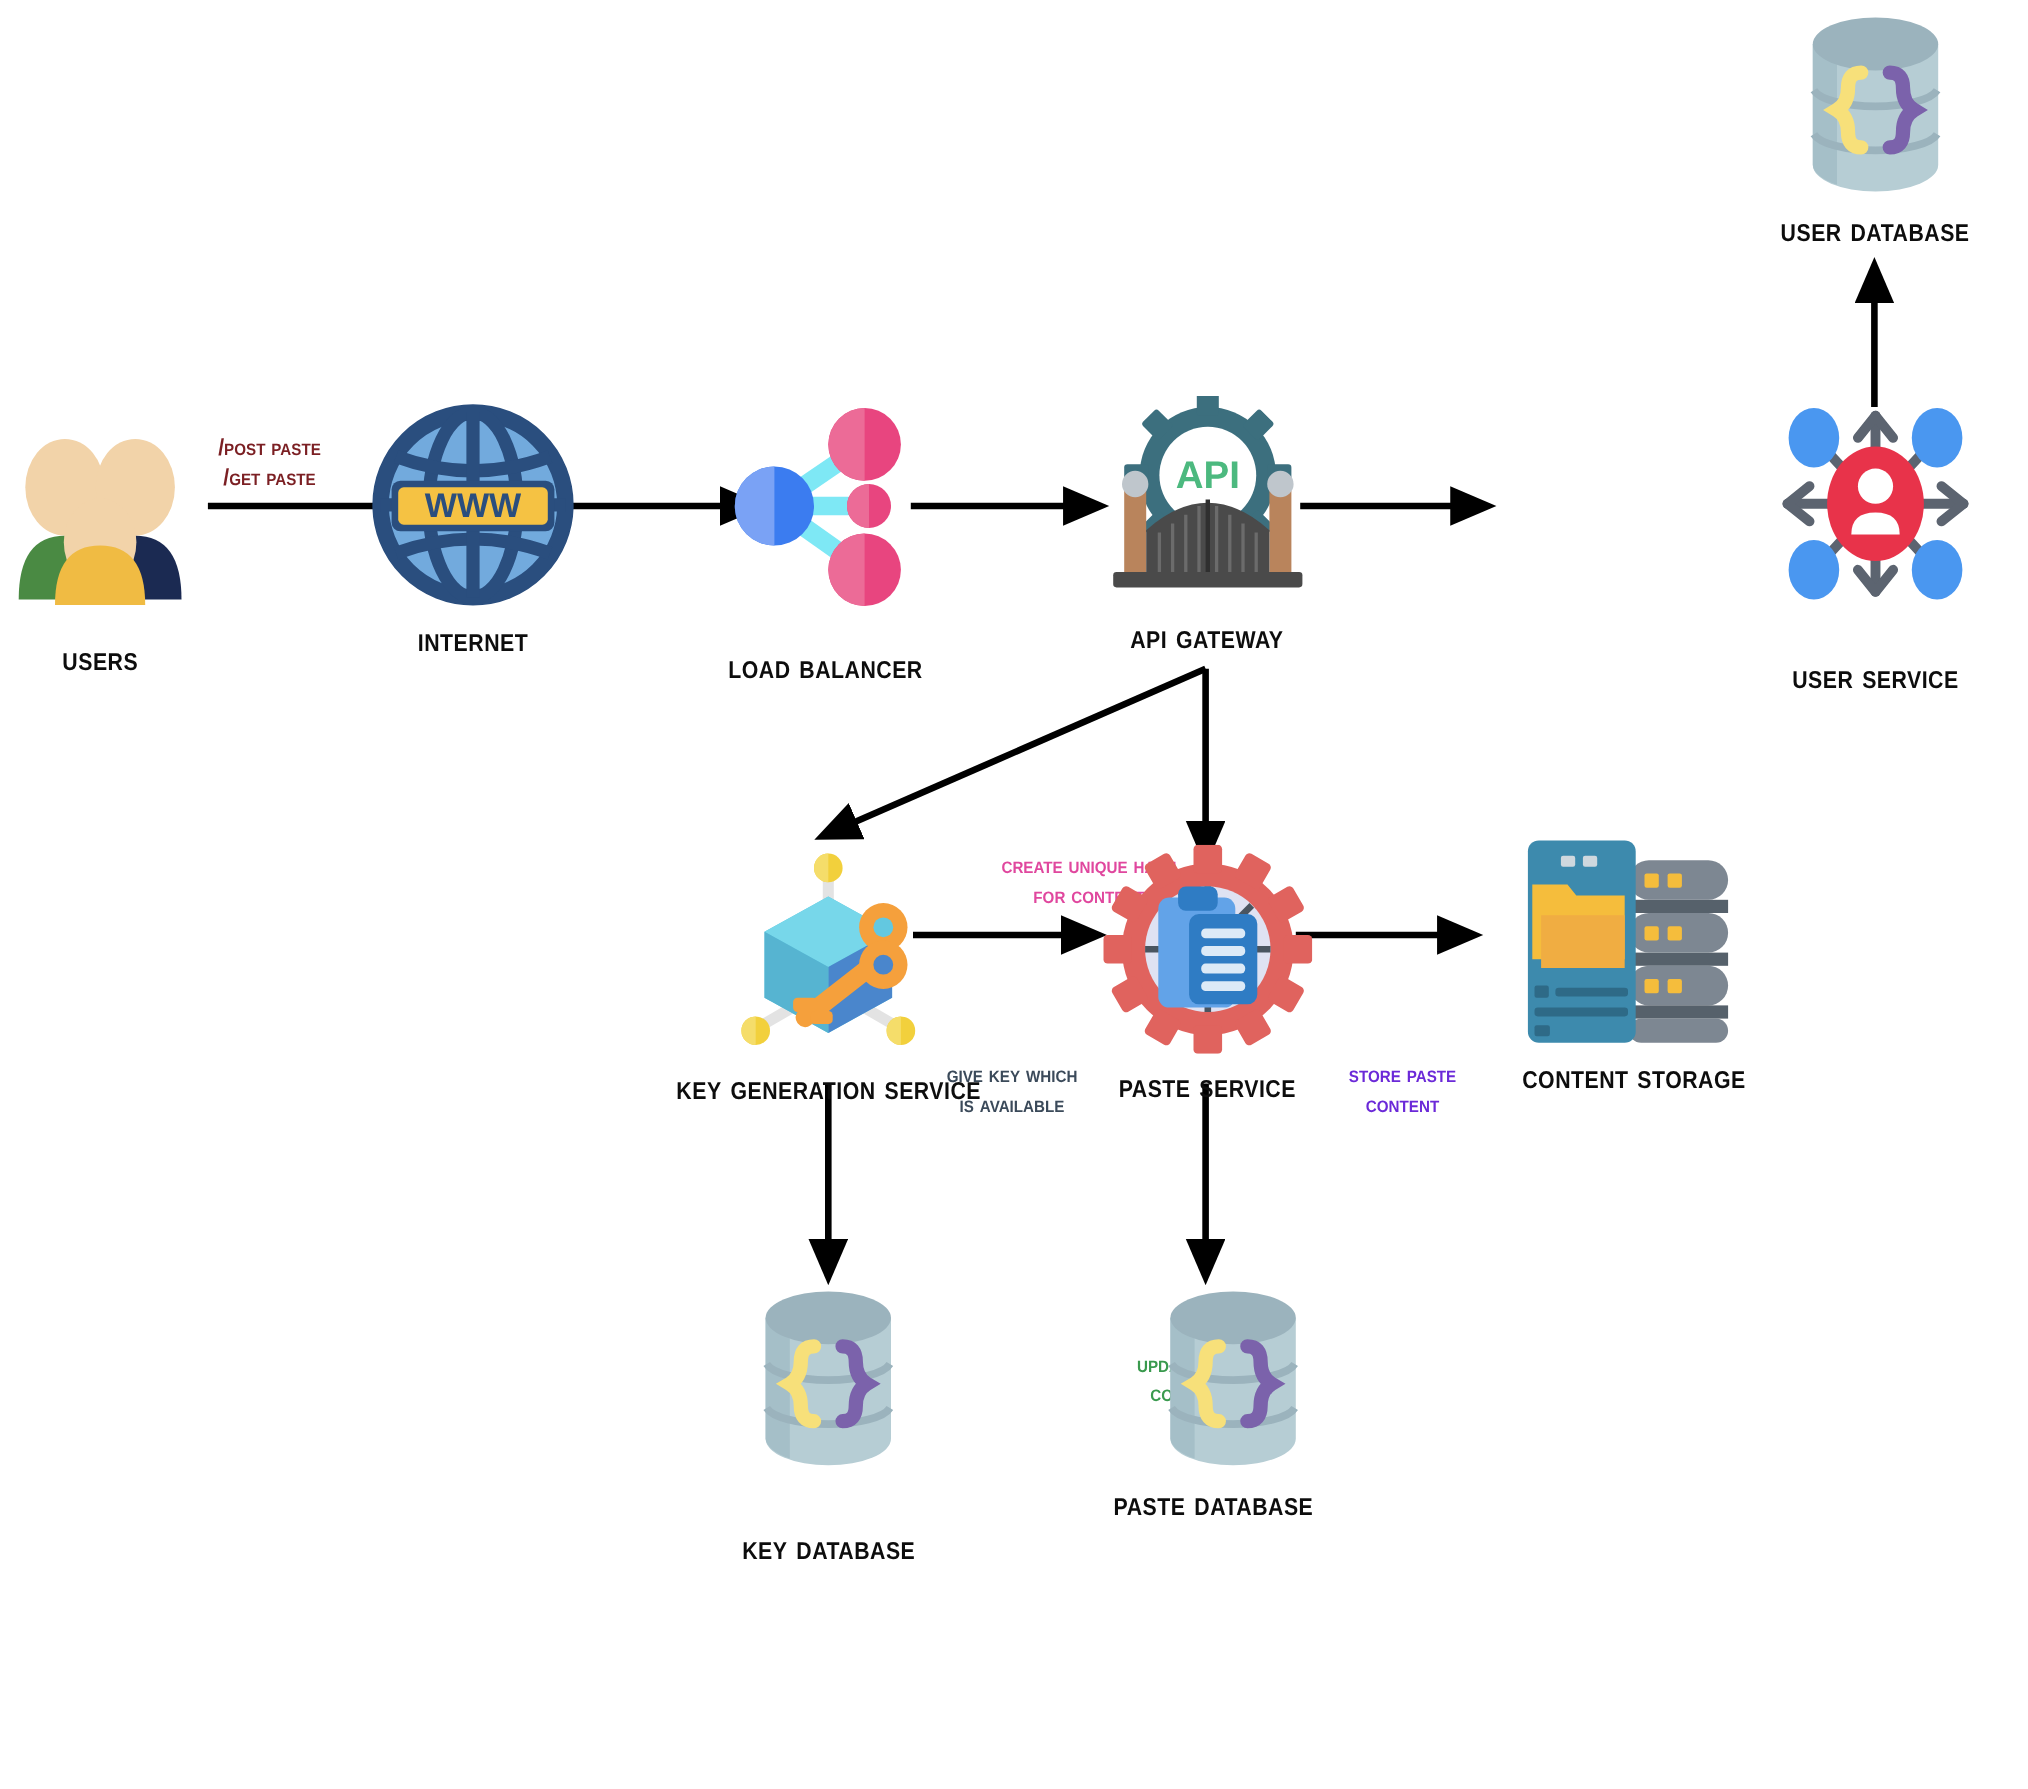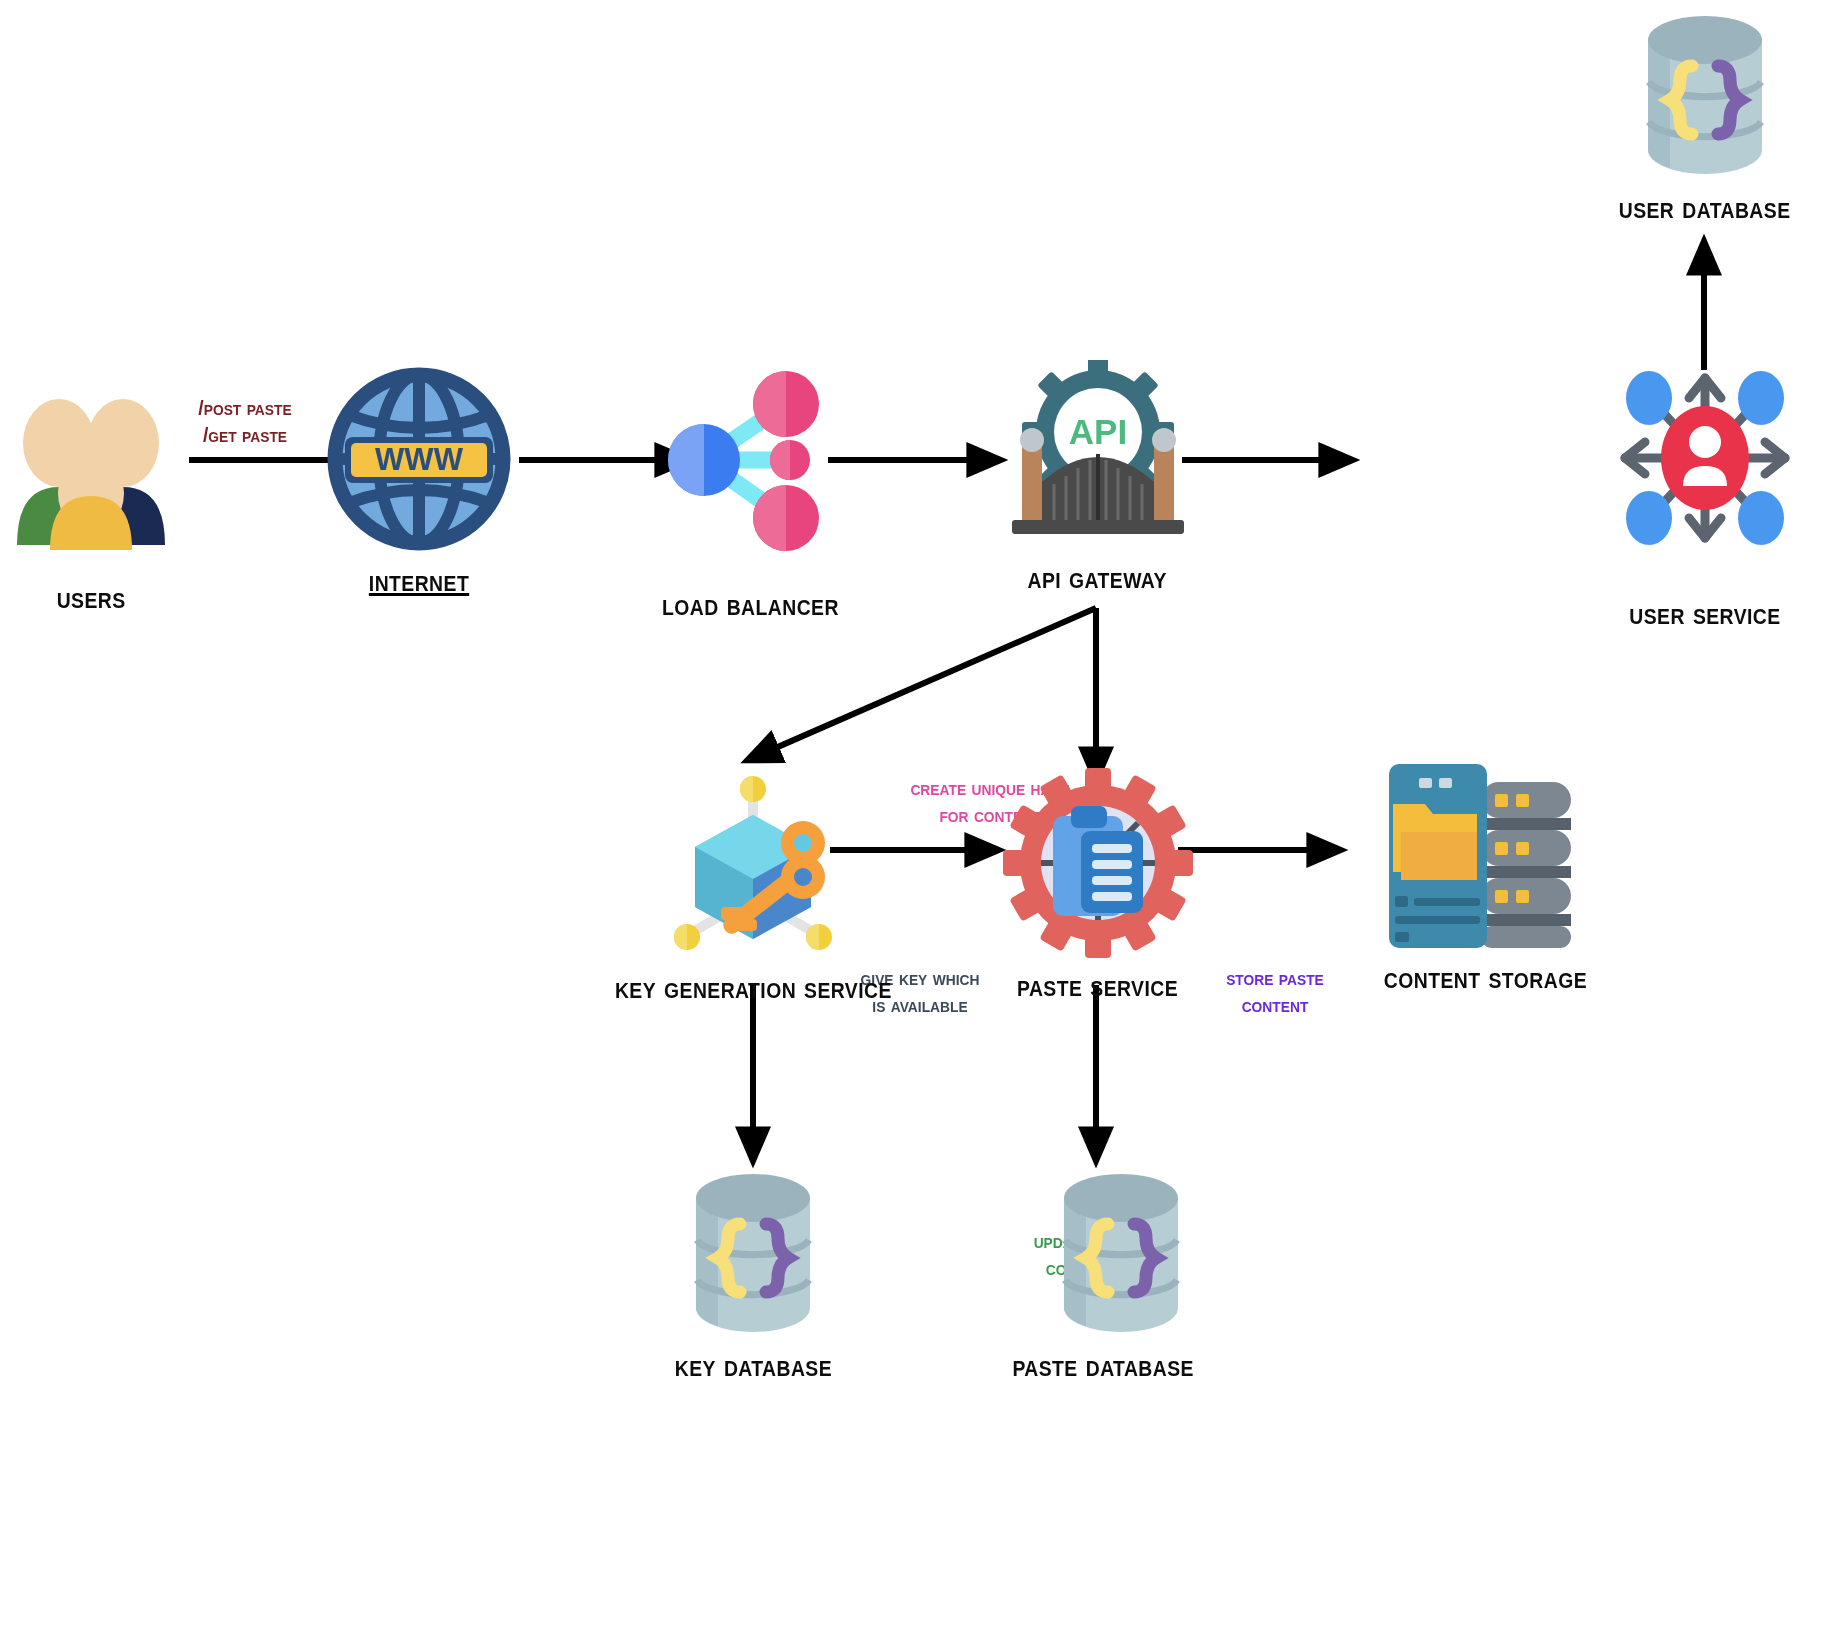"WWW" div.node { left: 324px -> 335px; text-decoration: underline -> none }
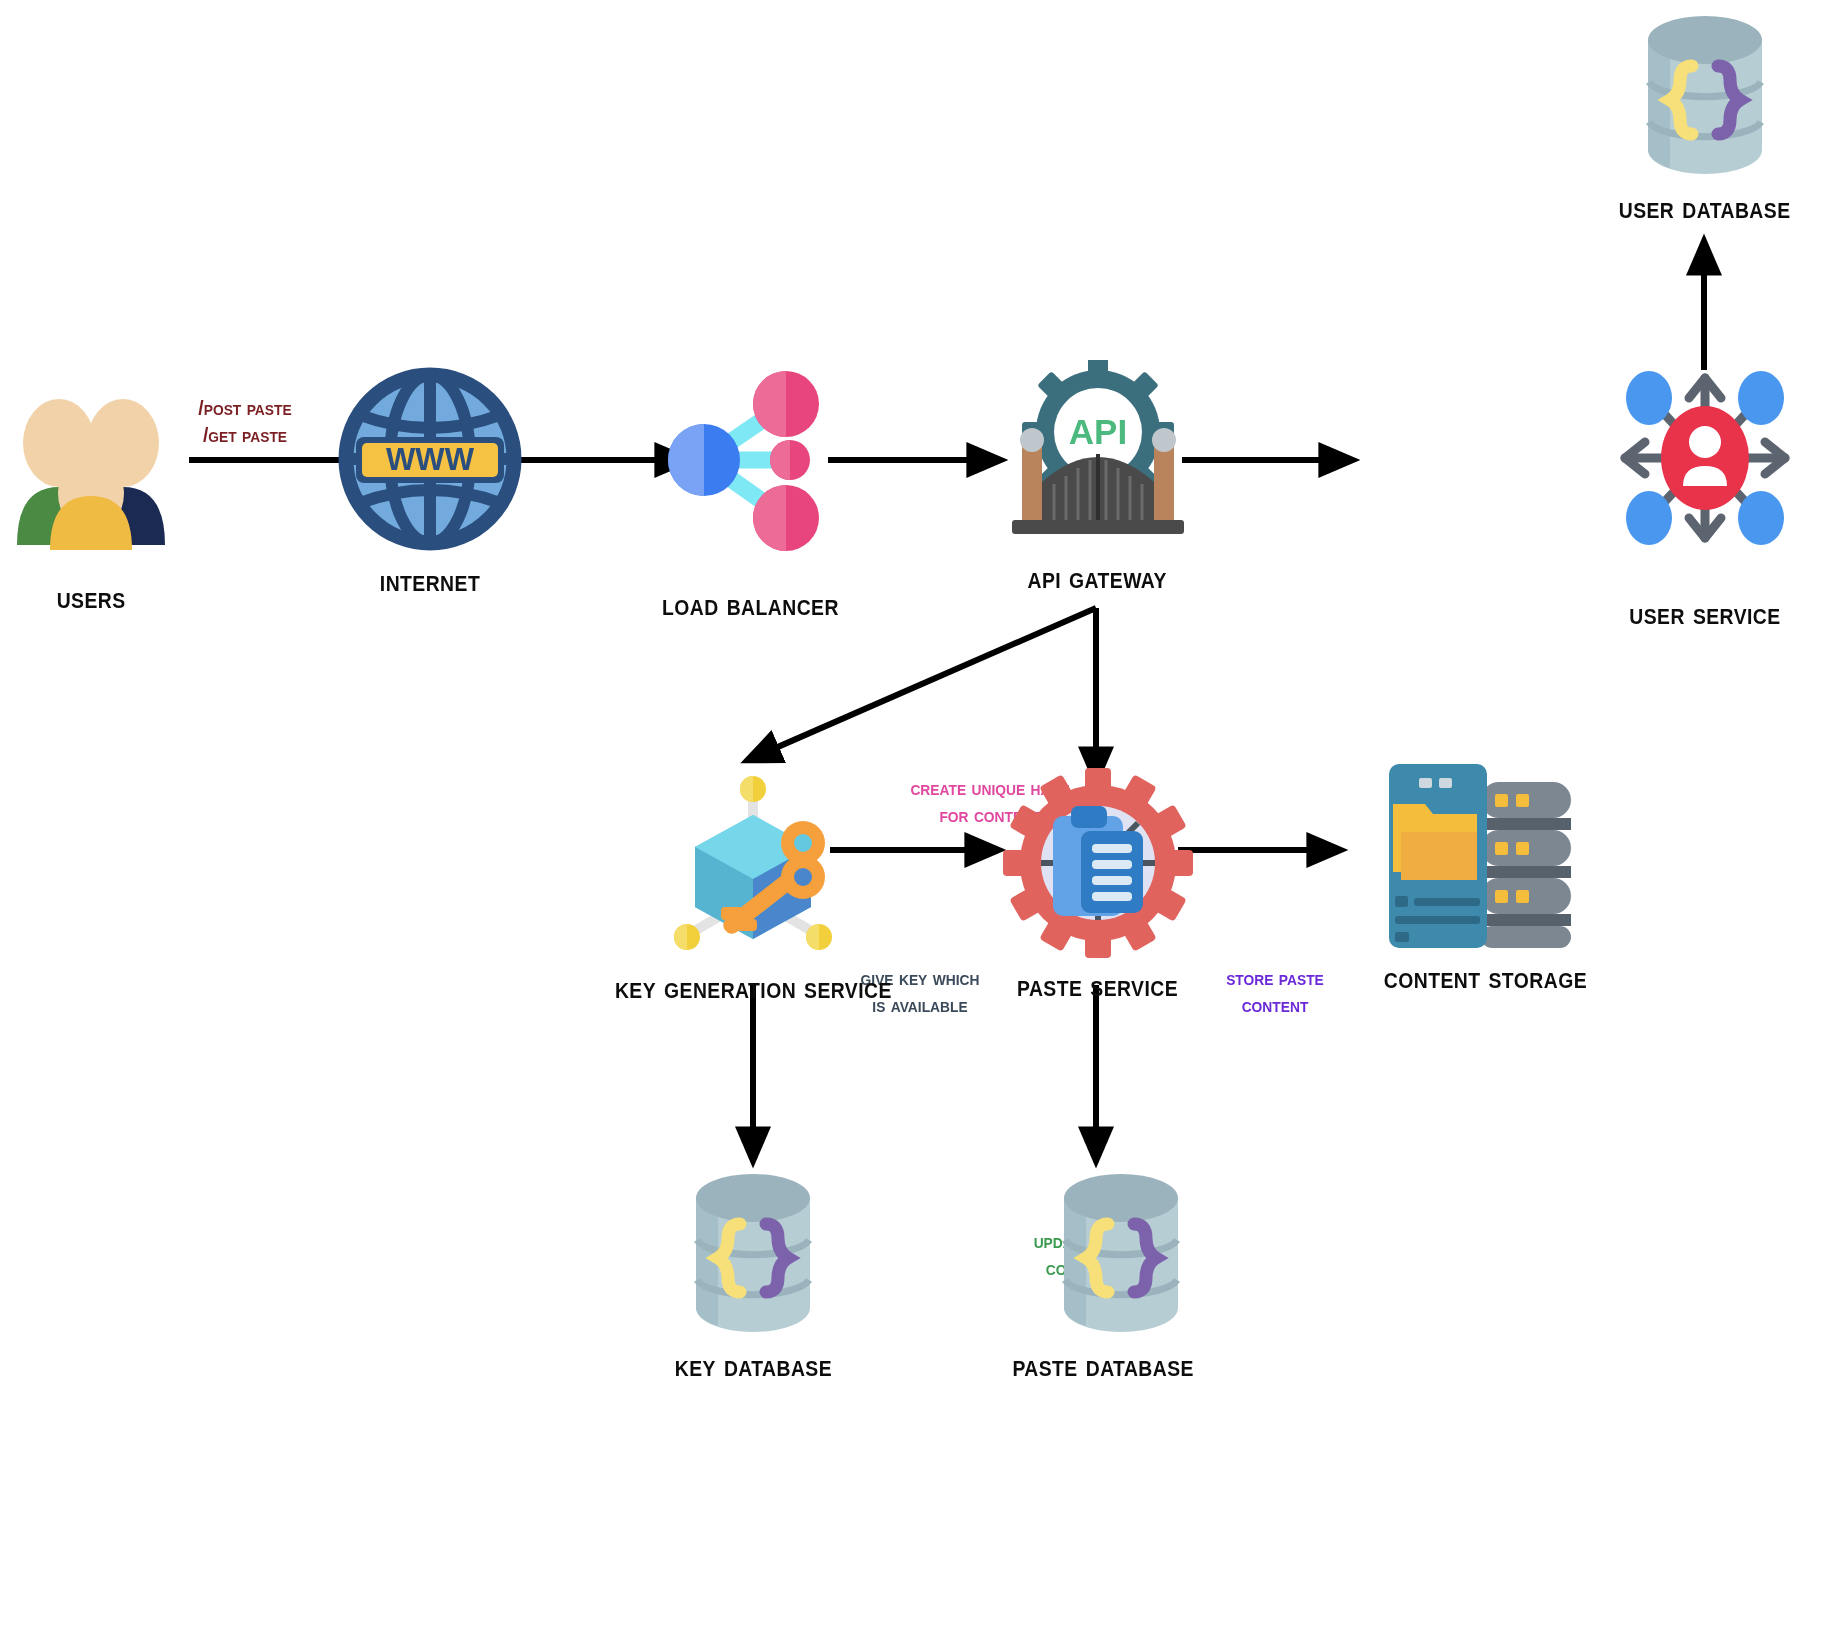"key database" div.node { gap: none -> 40px }
